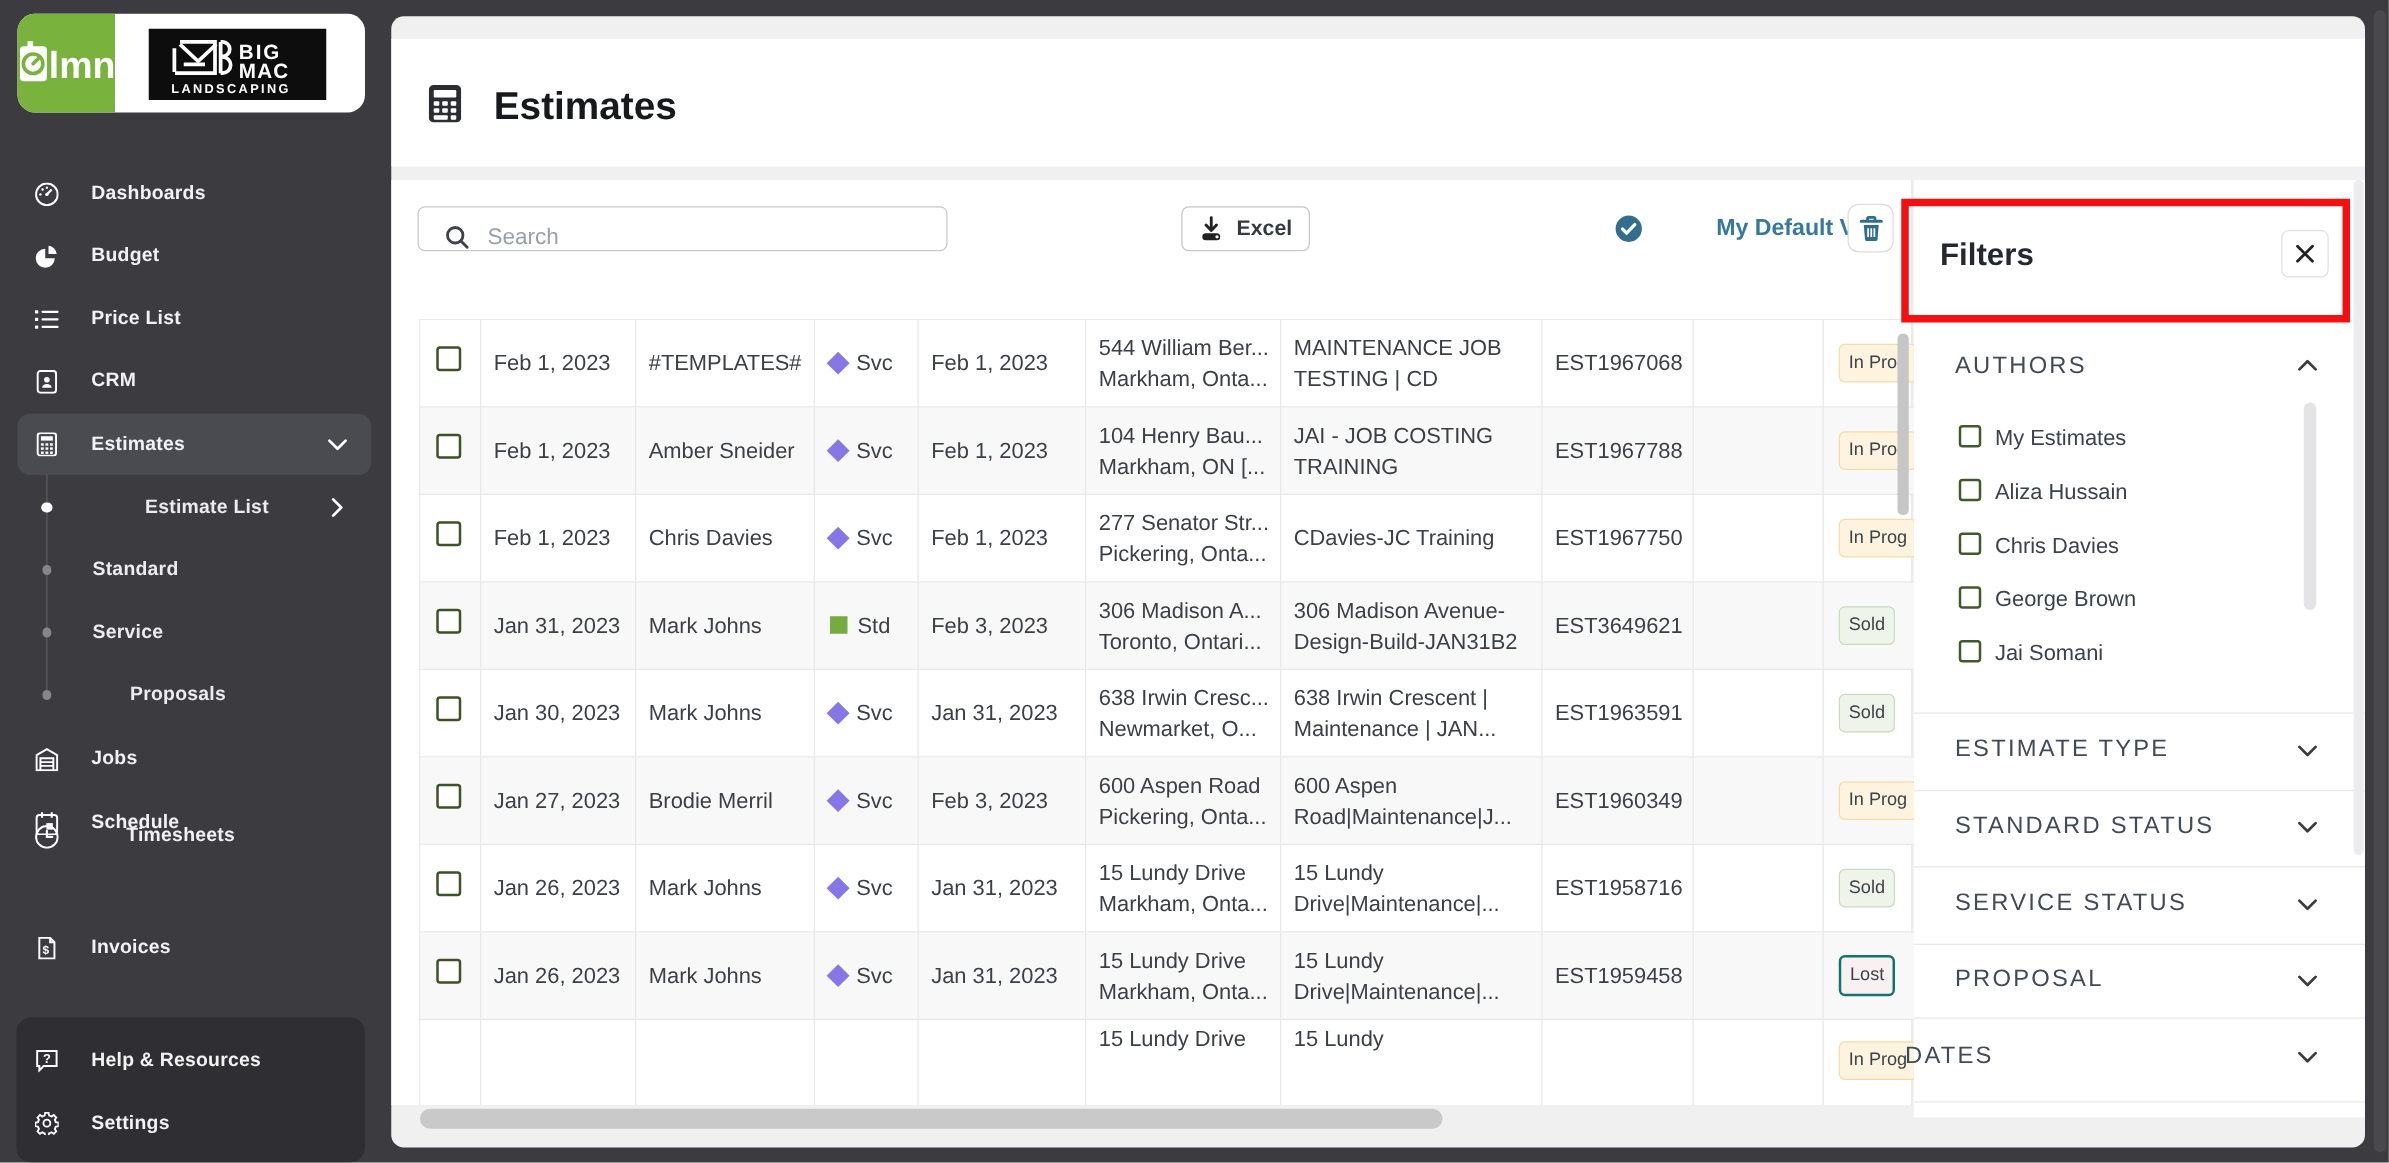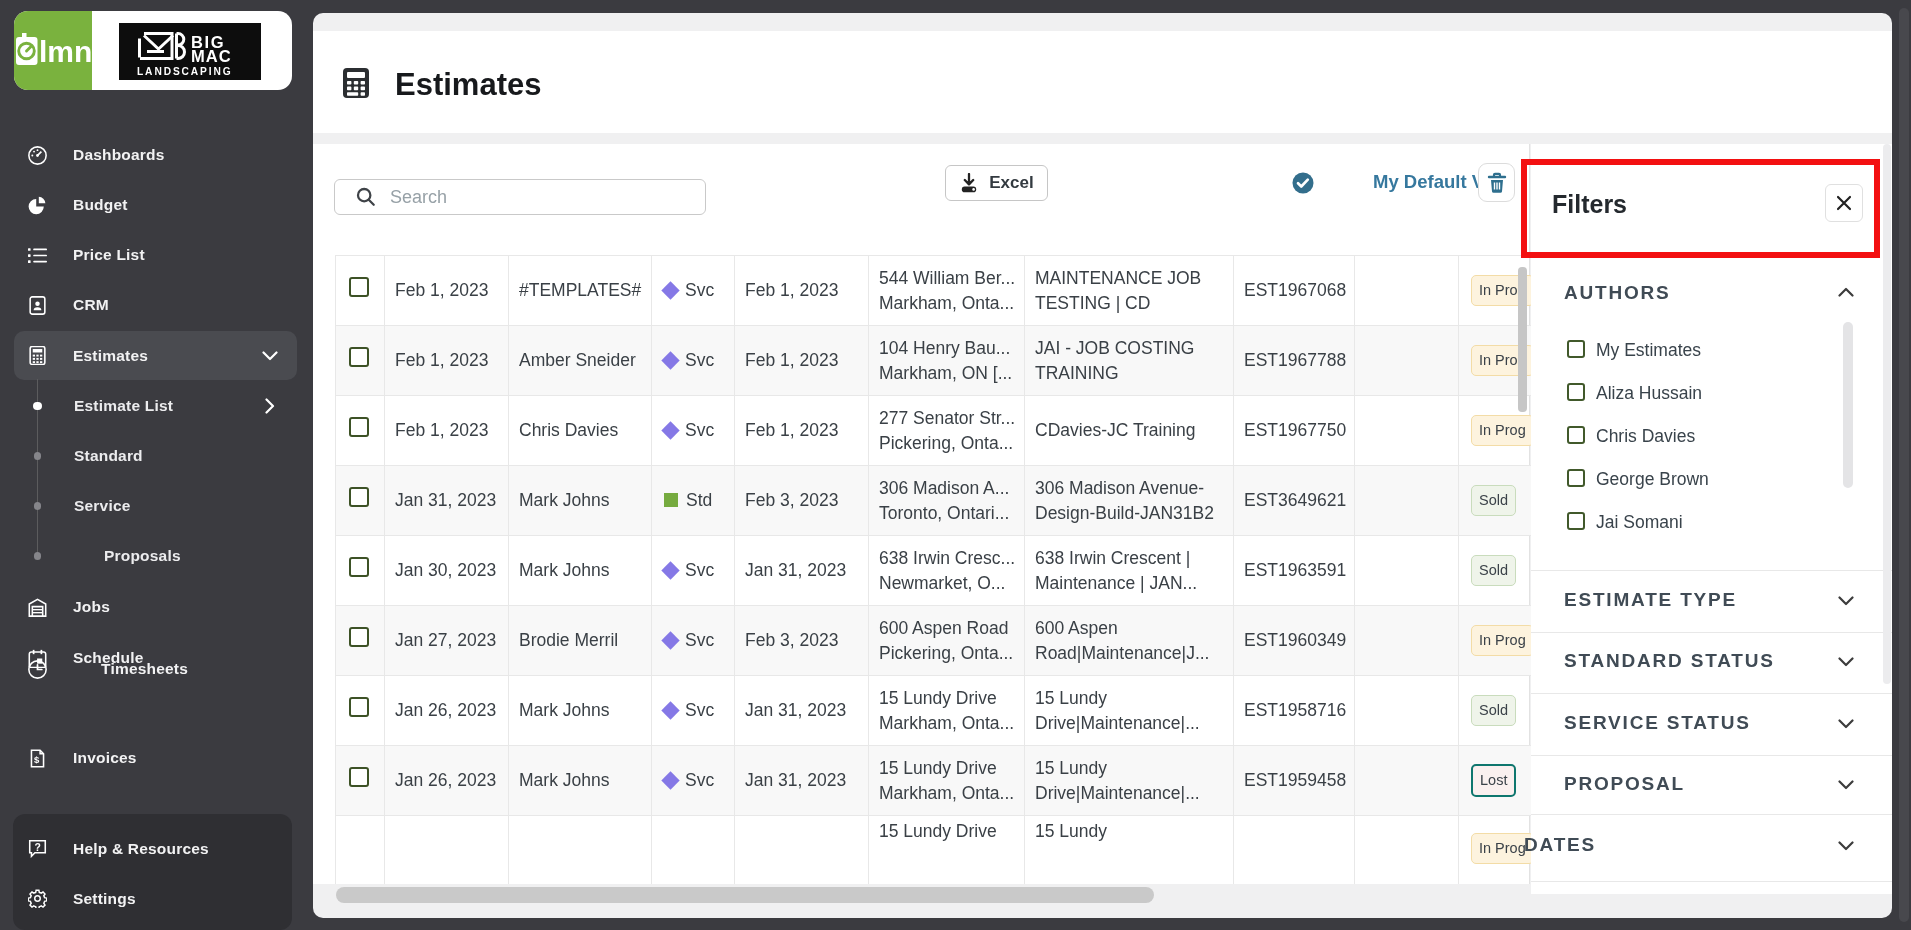"Search" .searchbox { align-items: center -> flex-end; margin-top: 14px -> none; width: 372px -> 424px }
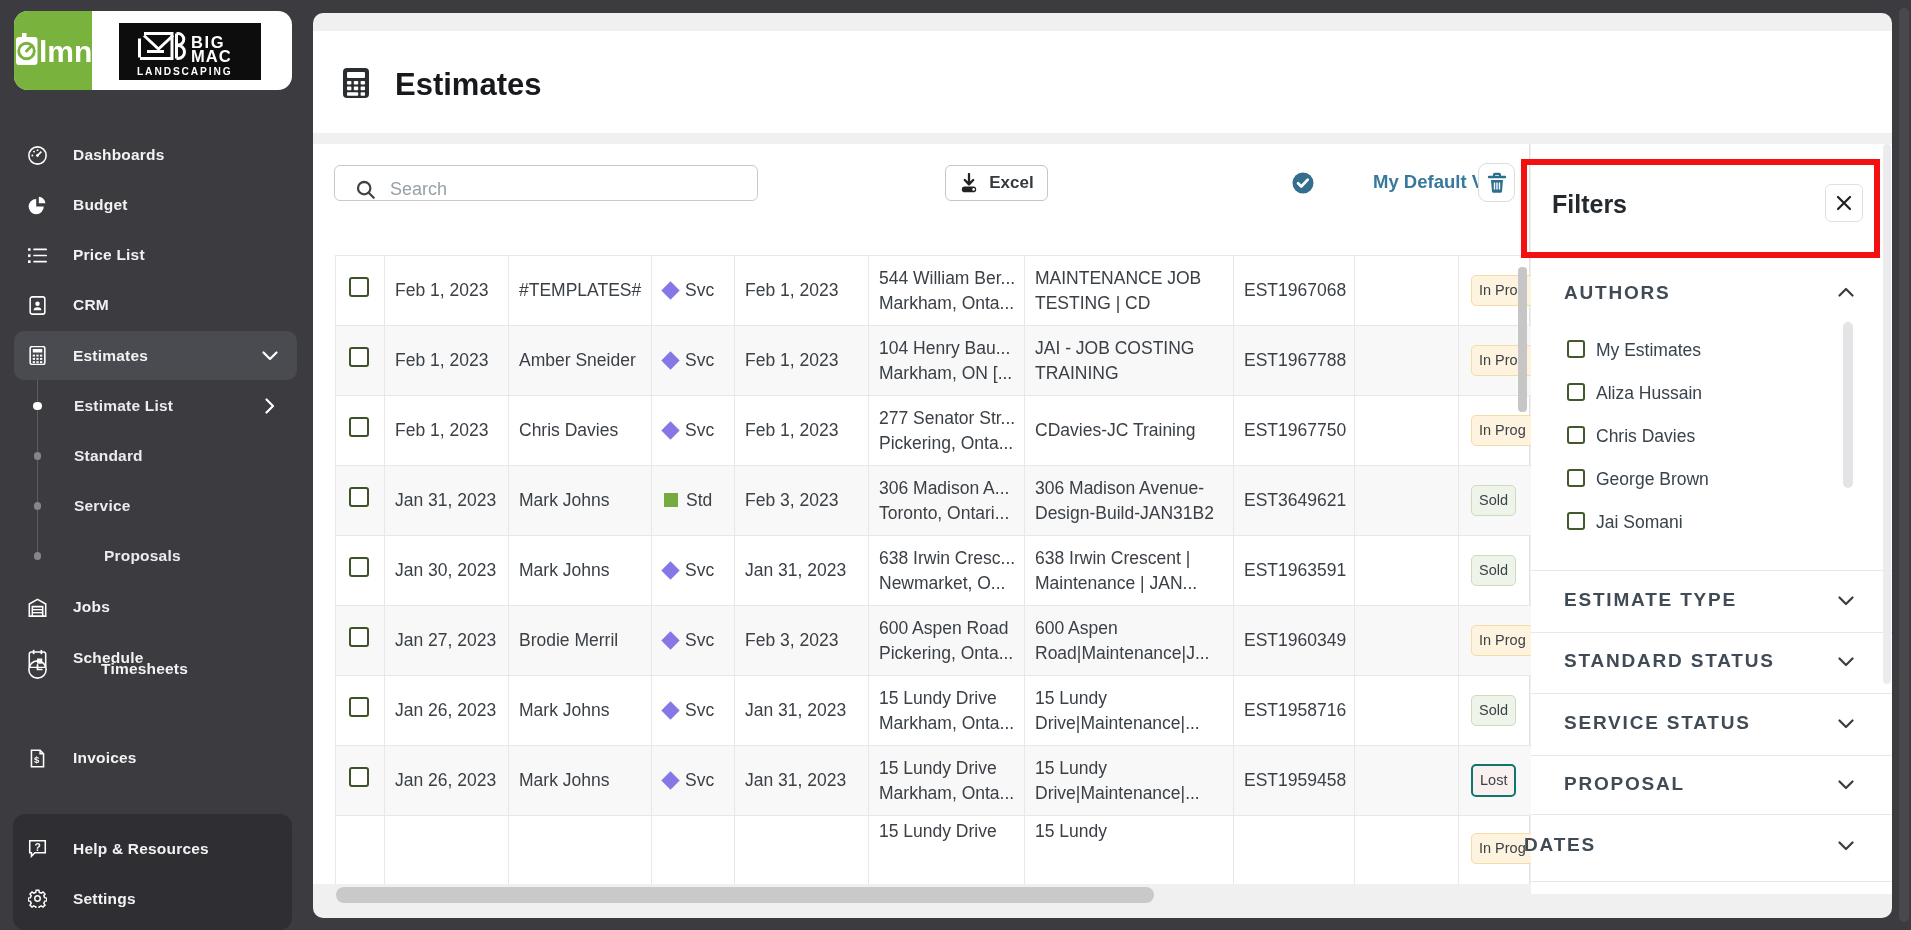"AUTHORS" .fheading { font-weight: 700 -> 400 }
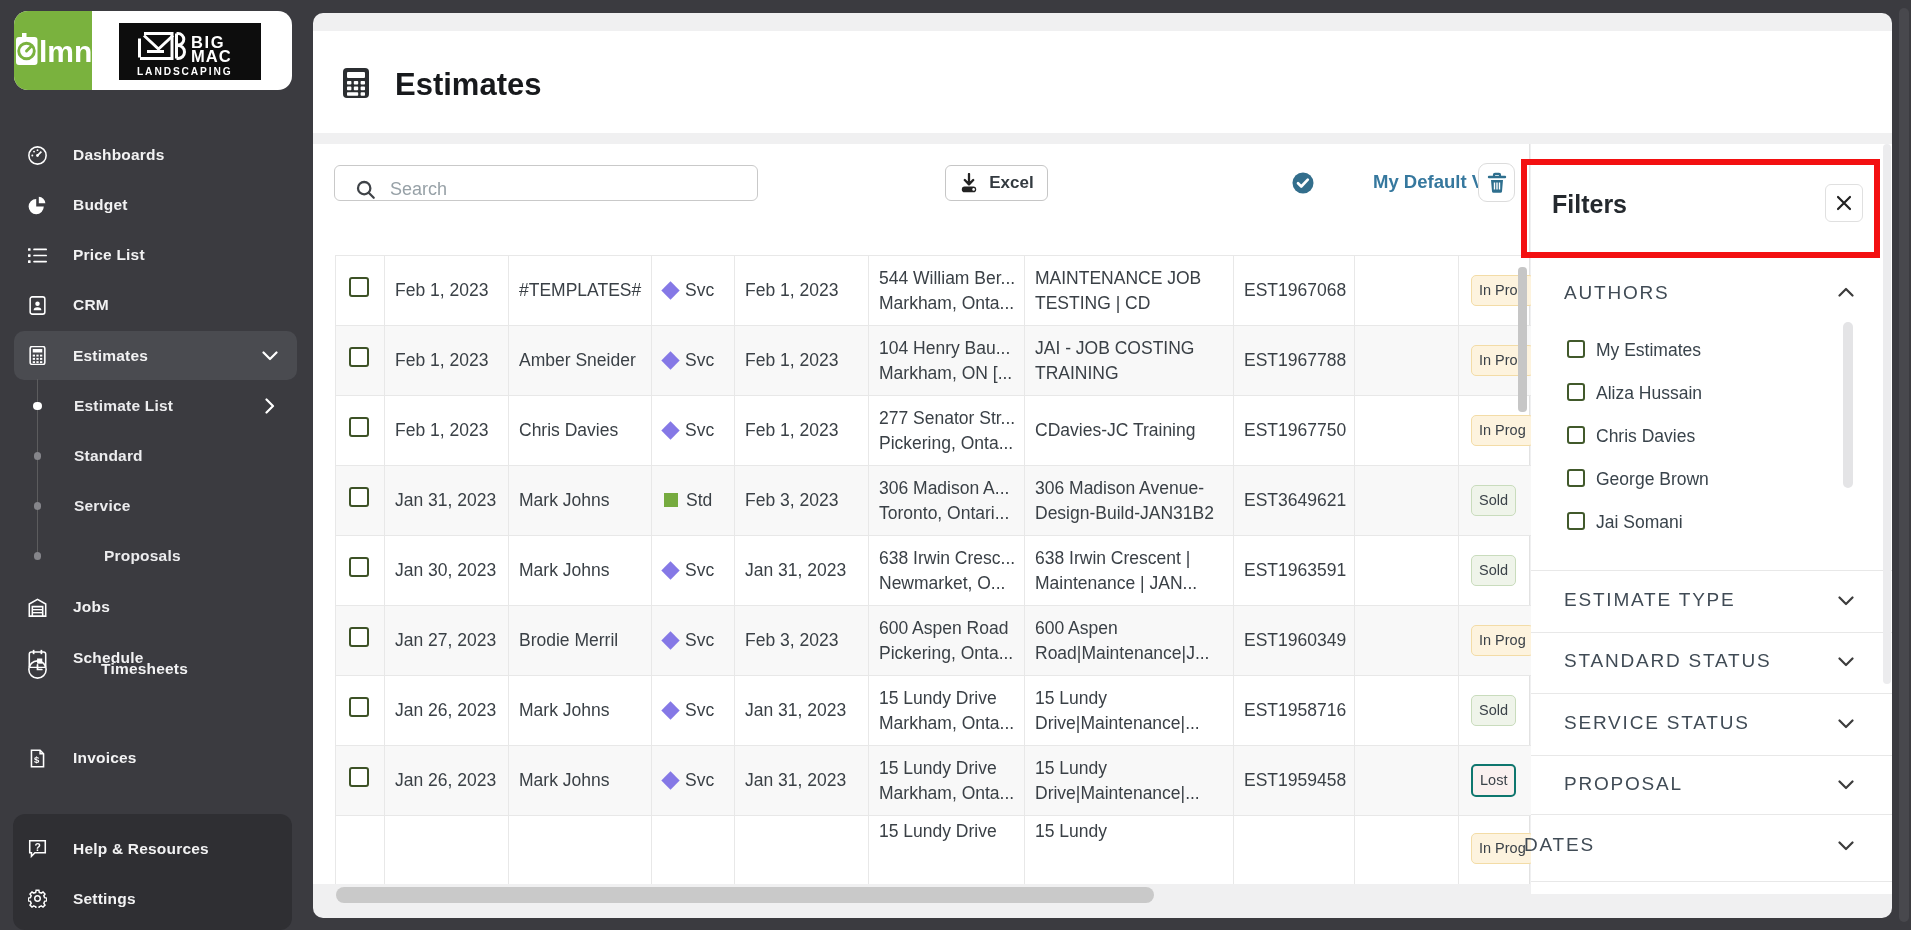"Estimate List" div.abs { padding-left: none -> 42px }
